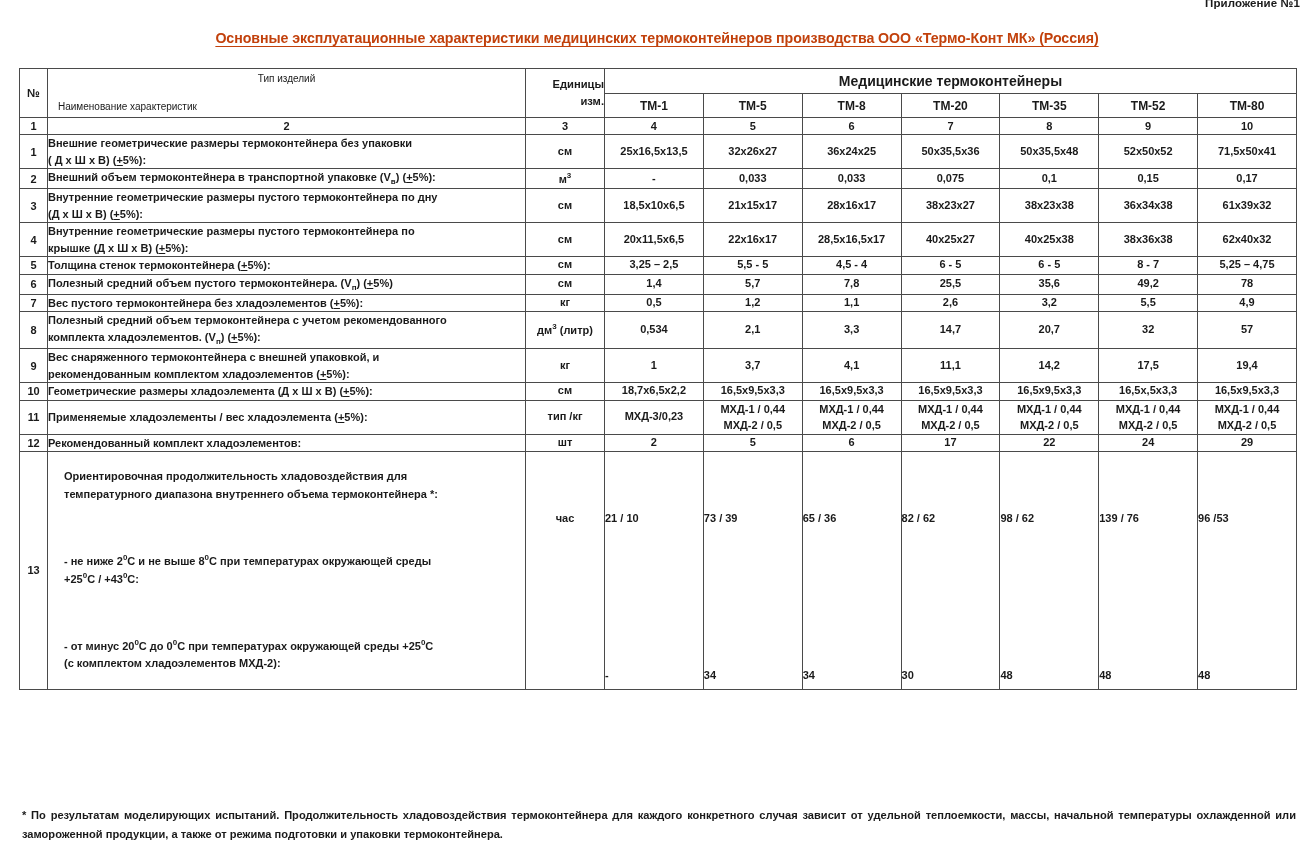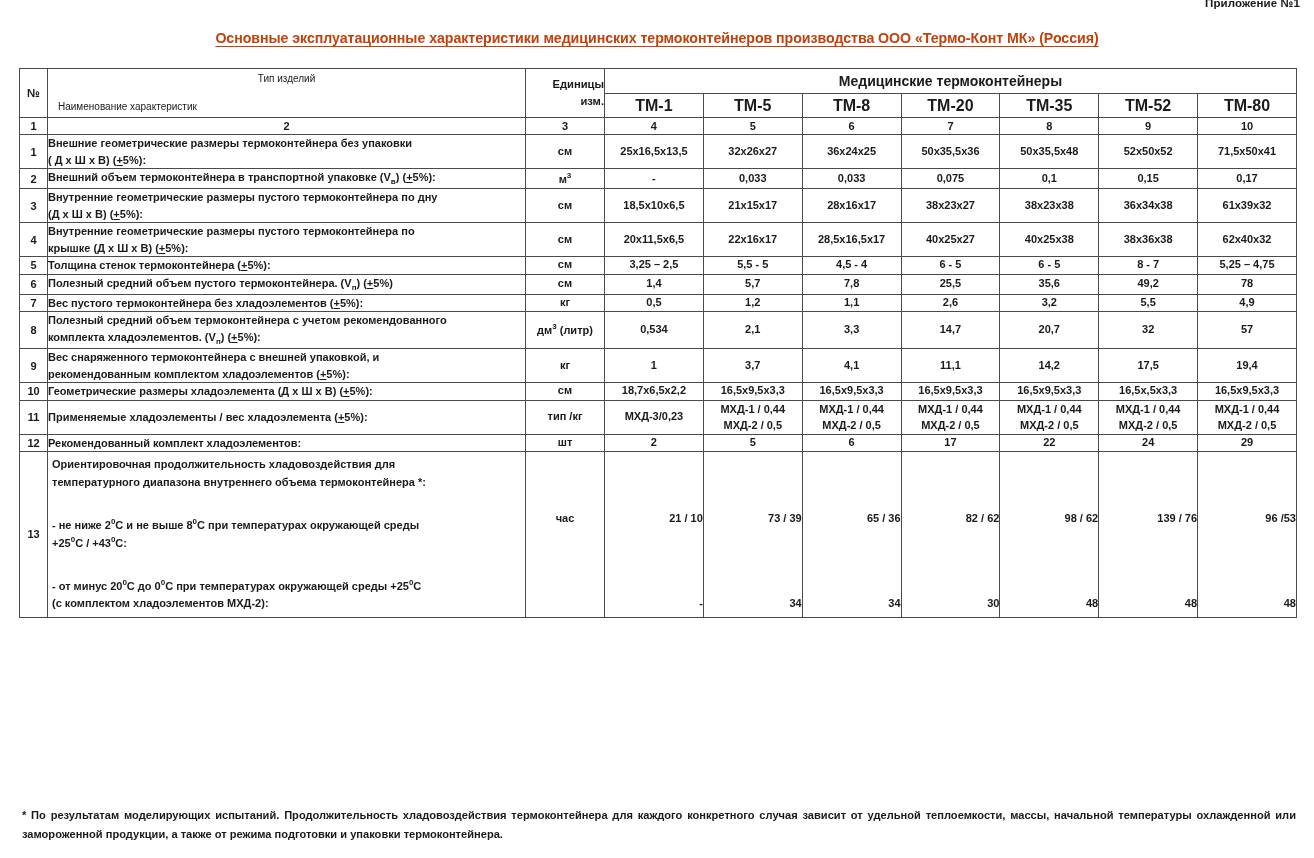"ТМ-1" .h-model { font-size: 16px -> 12px }
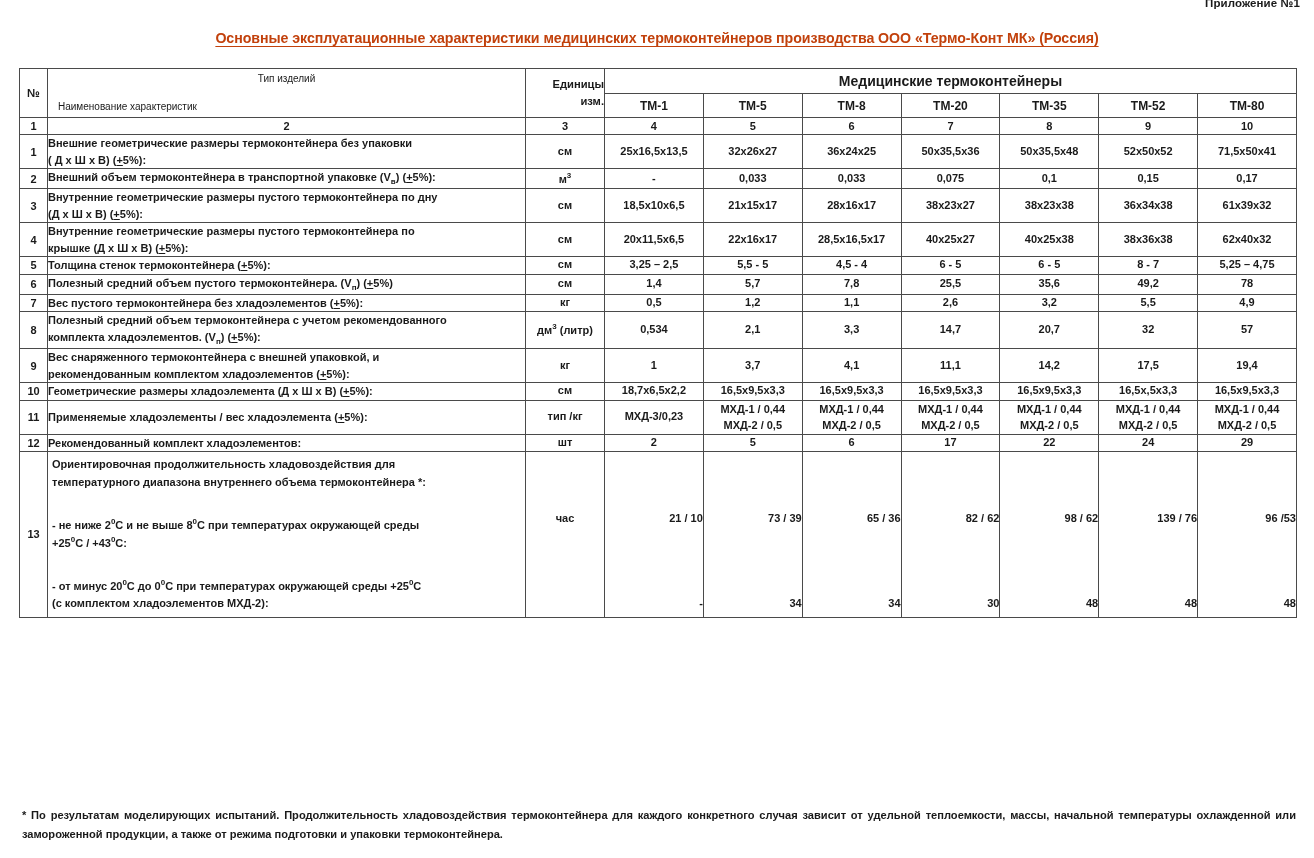"Ориентировочная продолжительность" .r13-block { margin: 4px -> 16px }
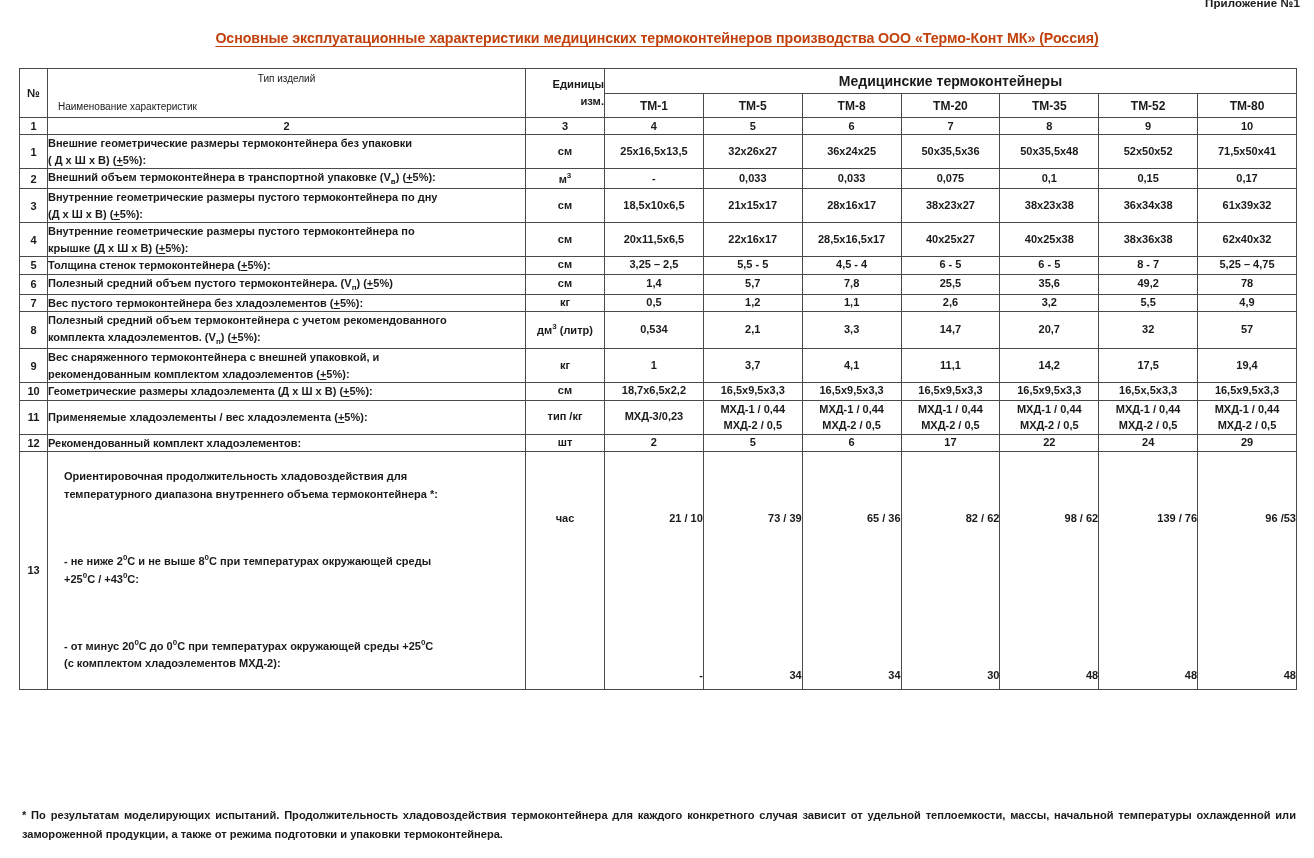"21 / 10" td.r13-val { text-align: right -> left }
